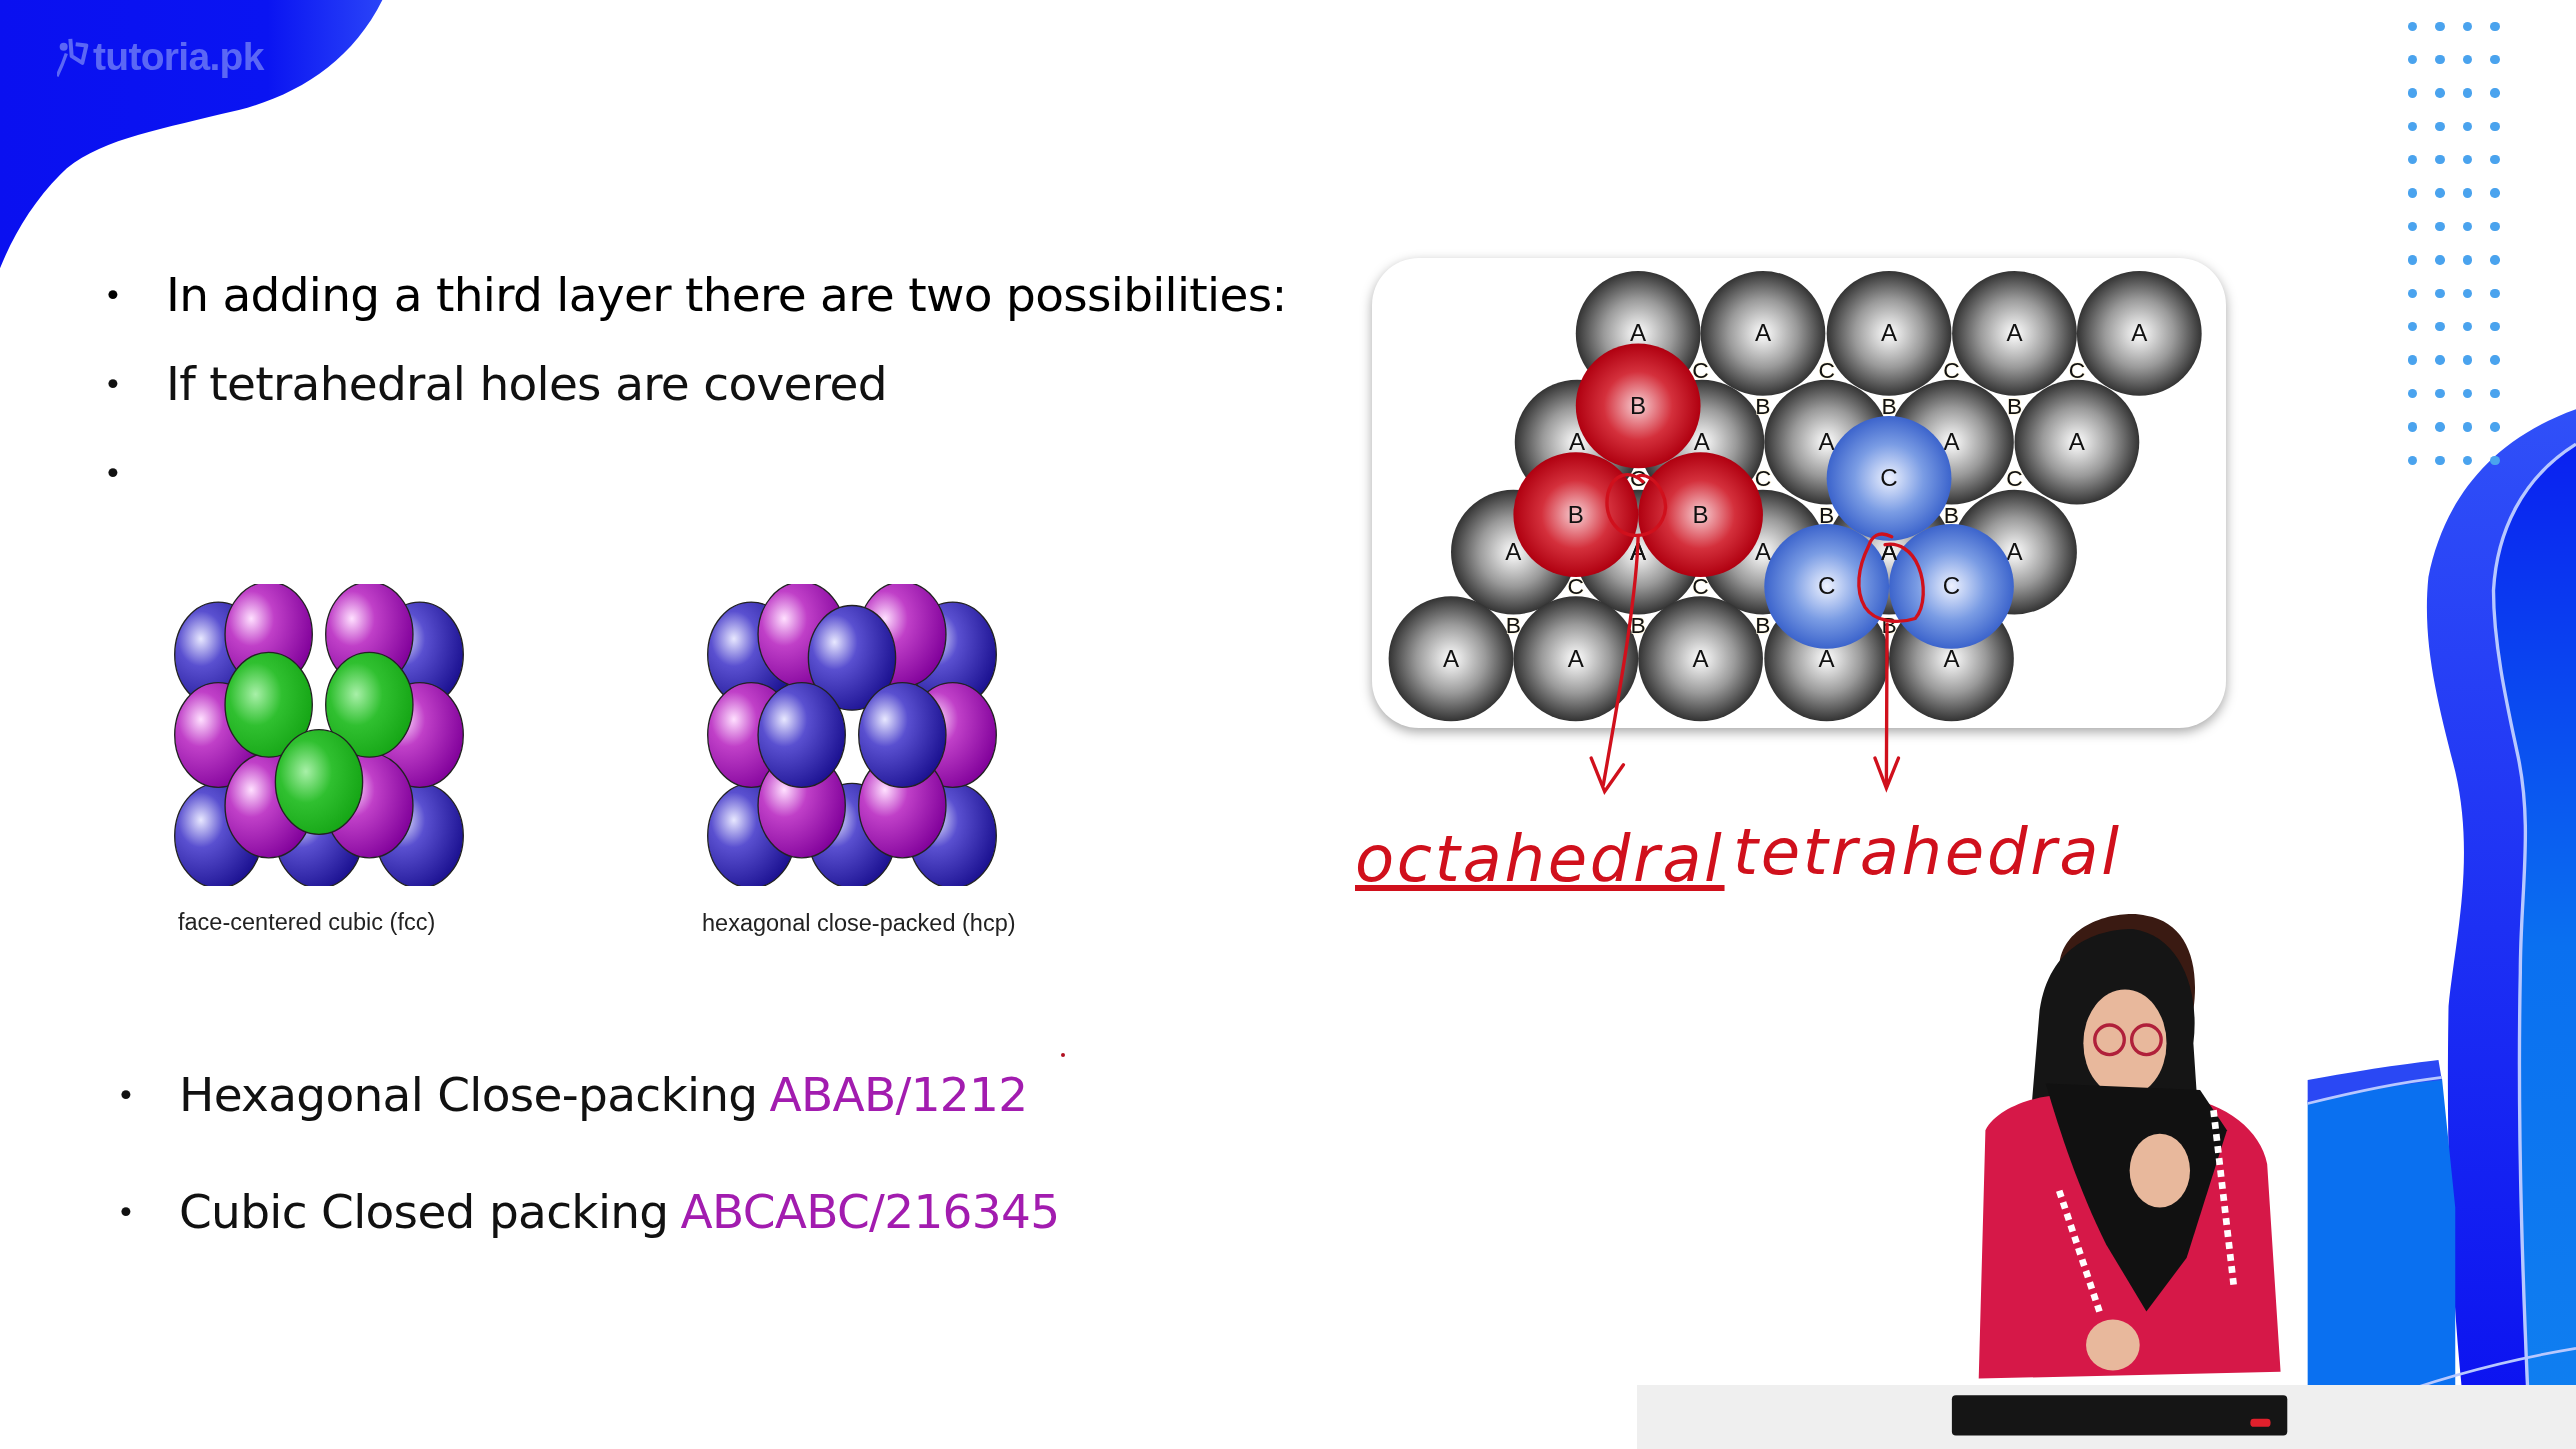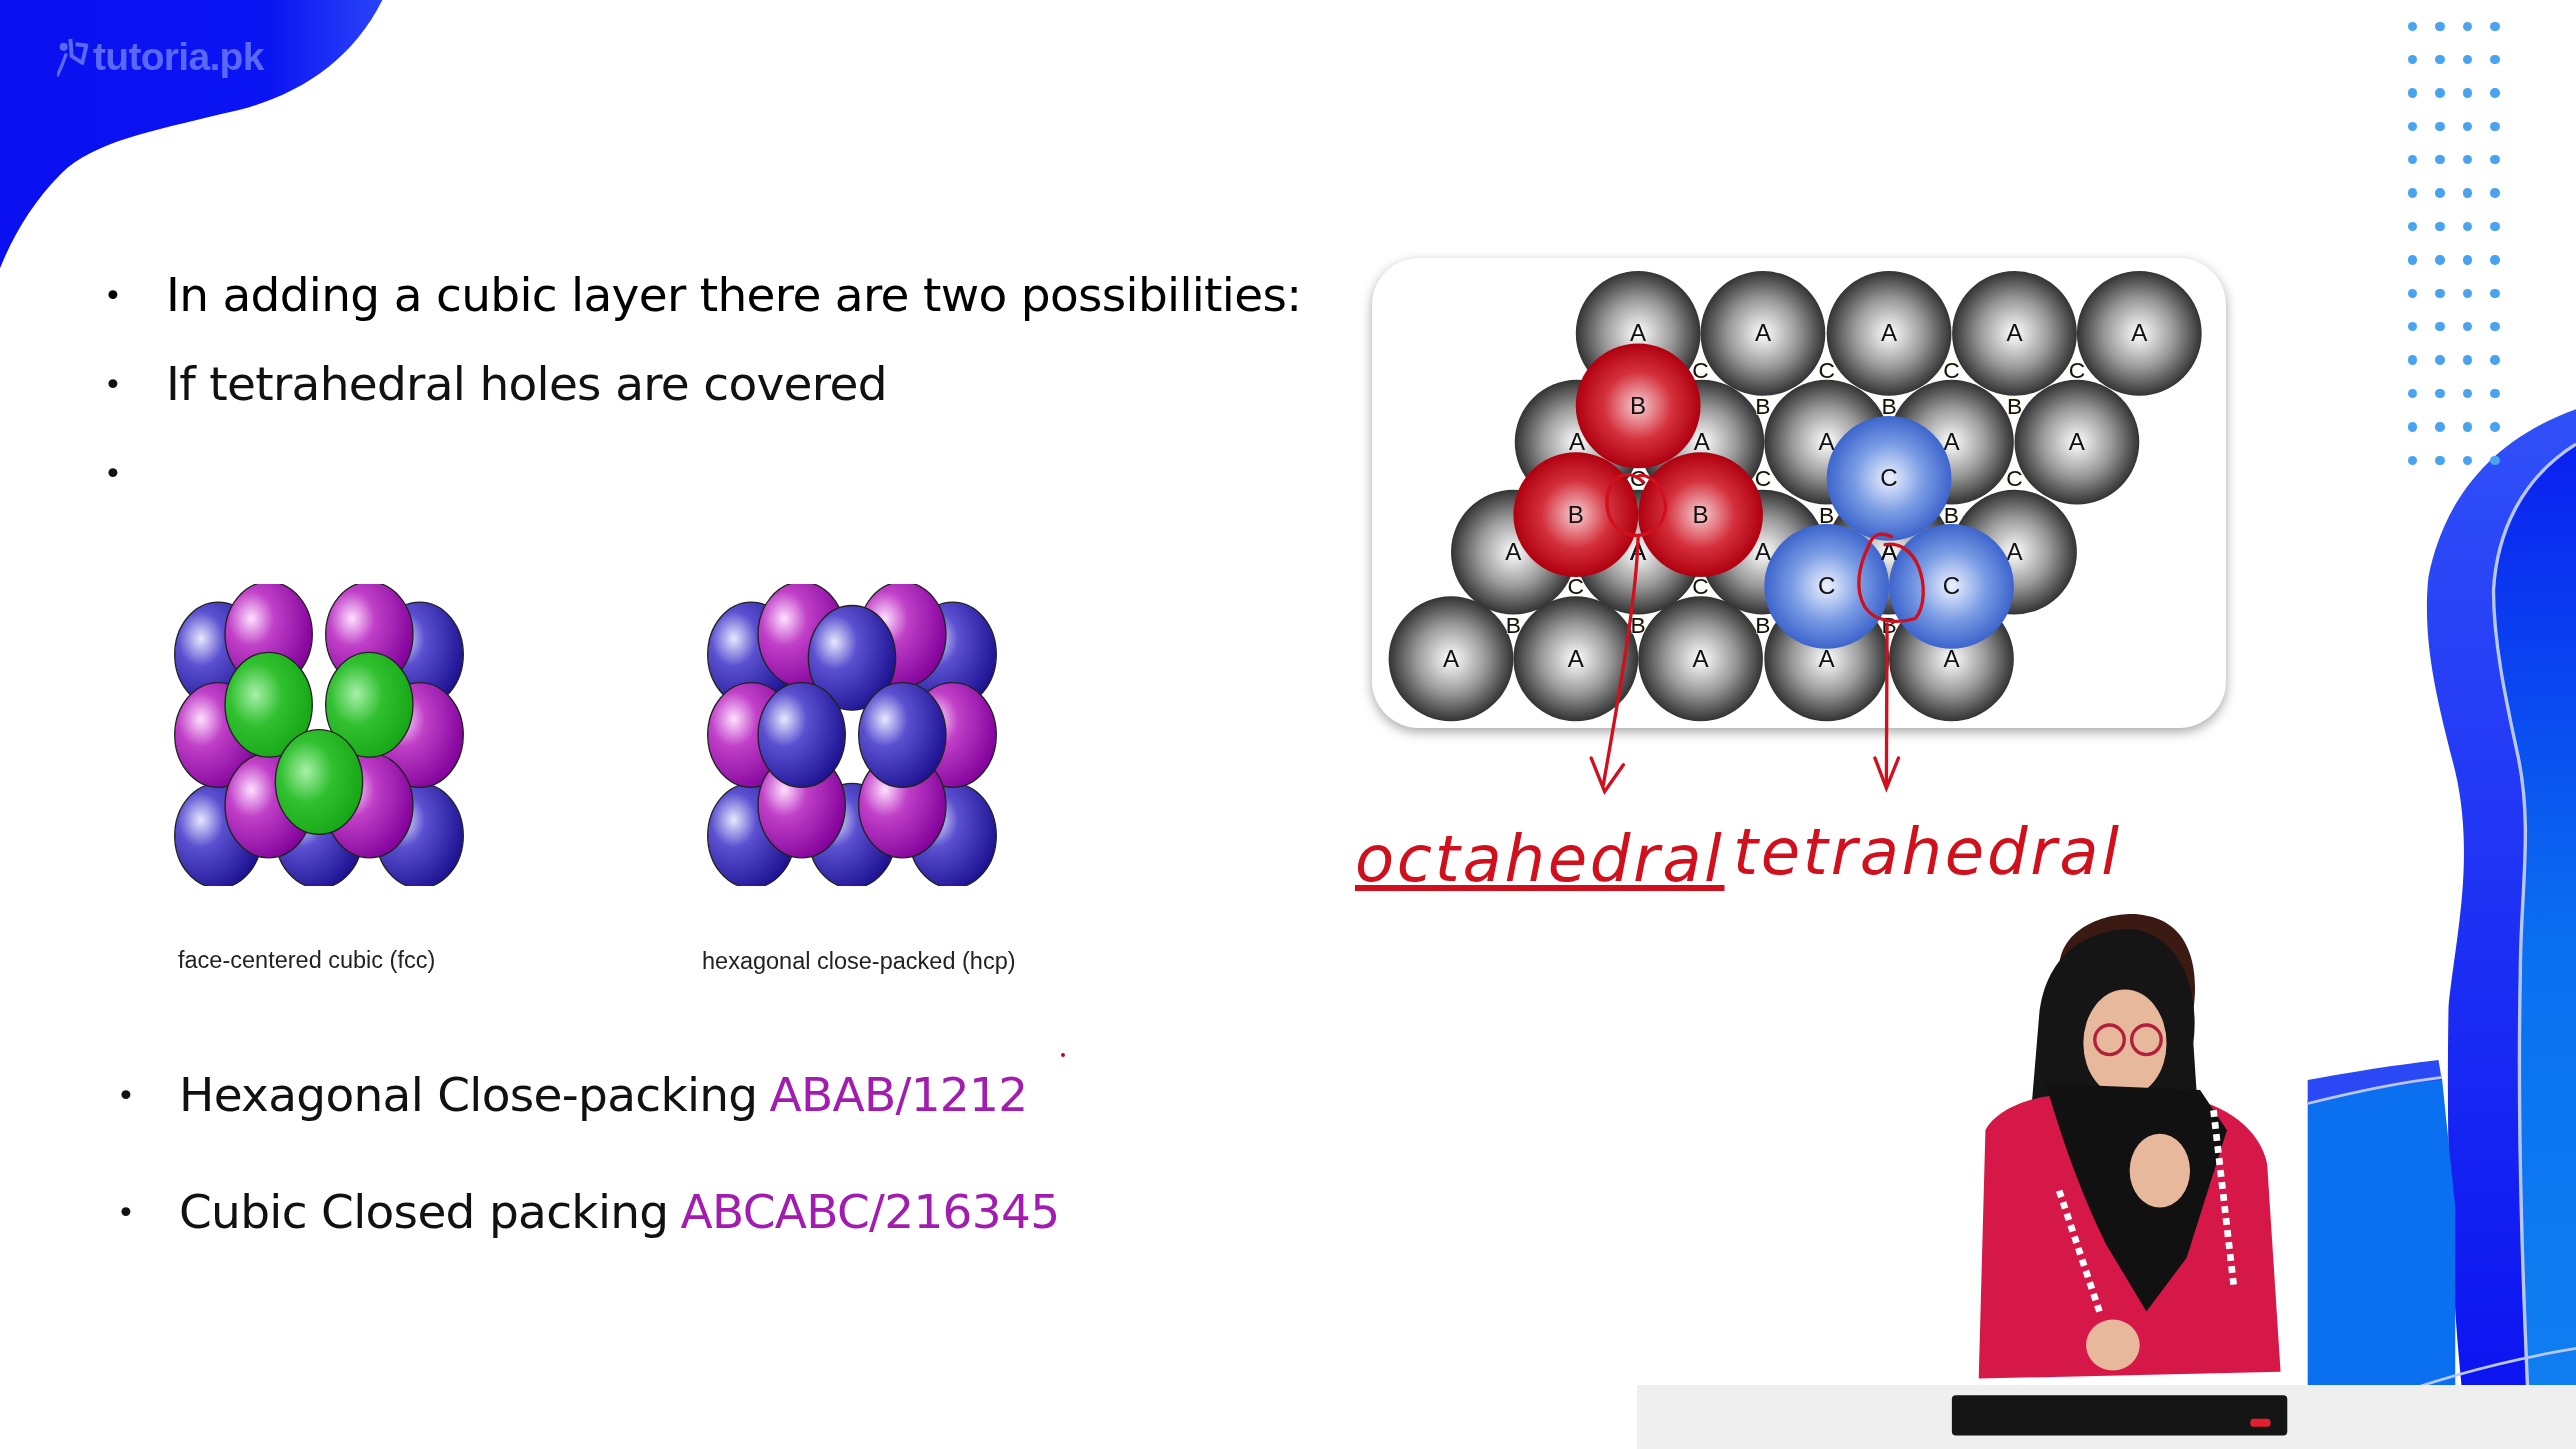"In adding a cubic layer" span { text: cubic -> third }
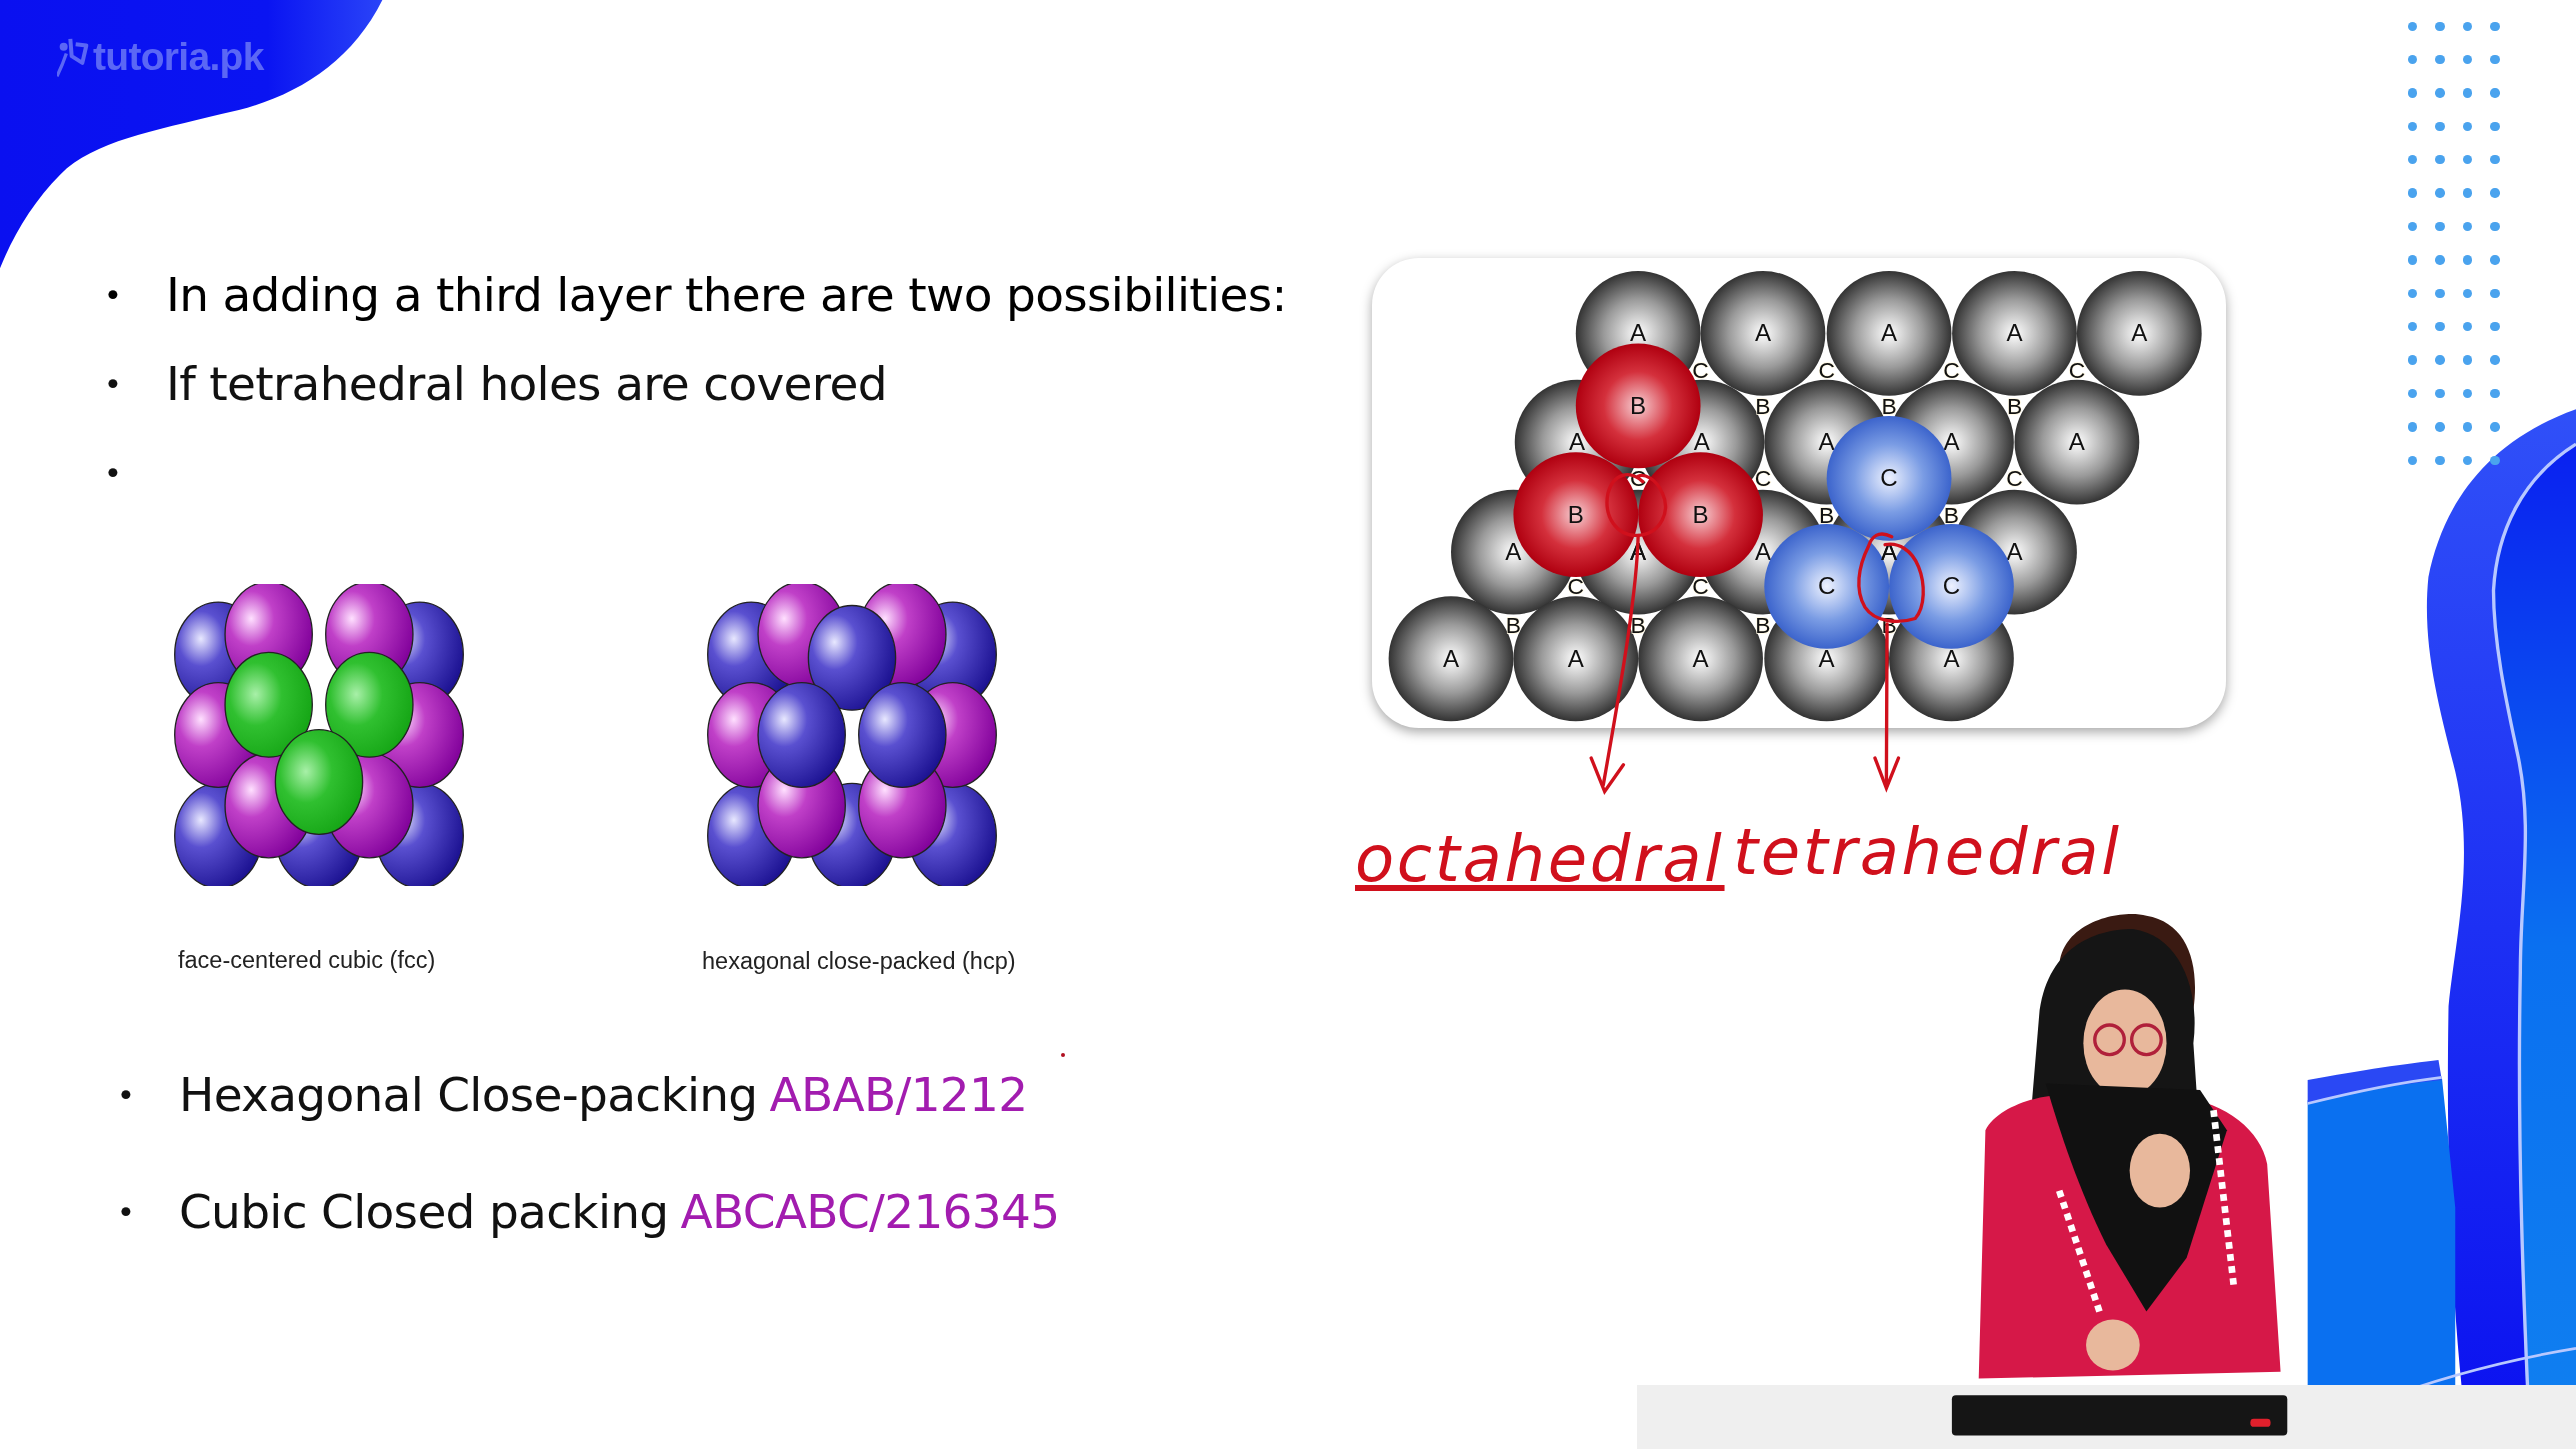"face-centered cubic (fcc)" .caption { margin-top: 38px -> none }
